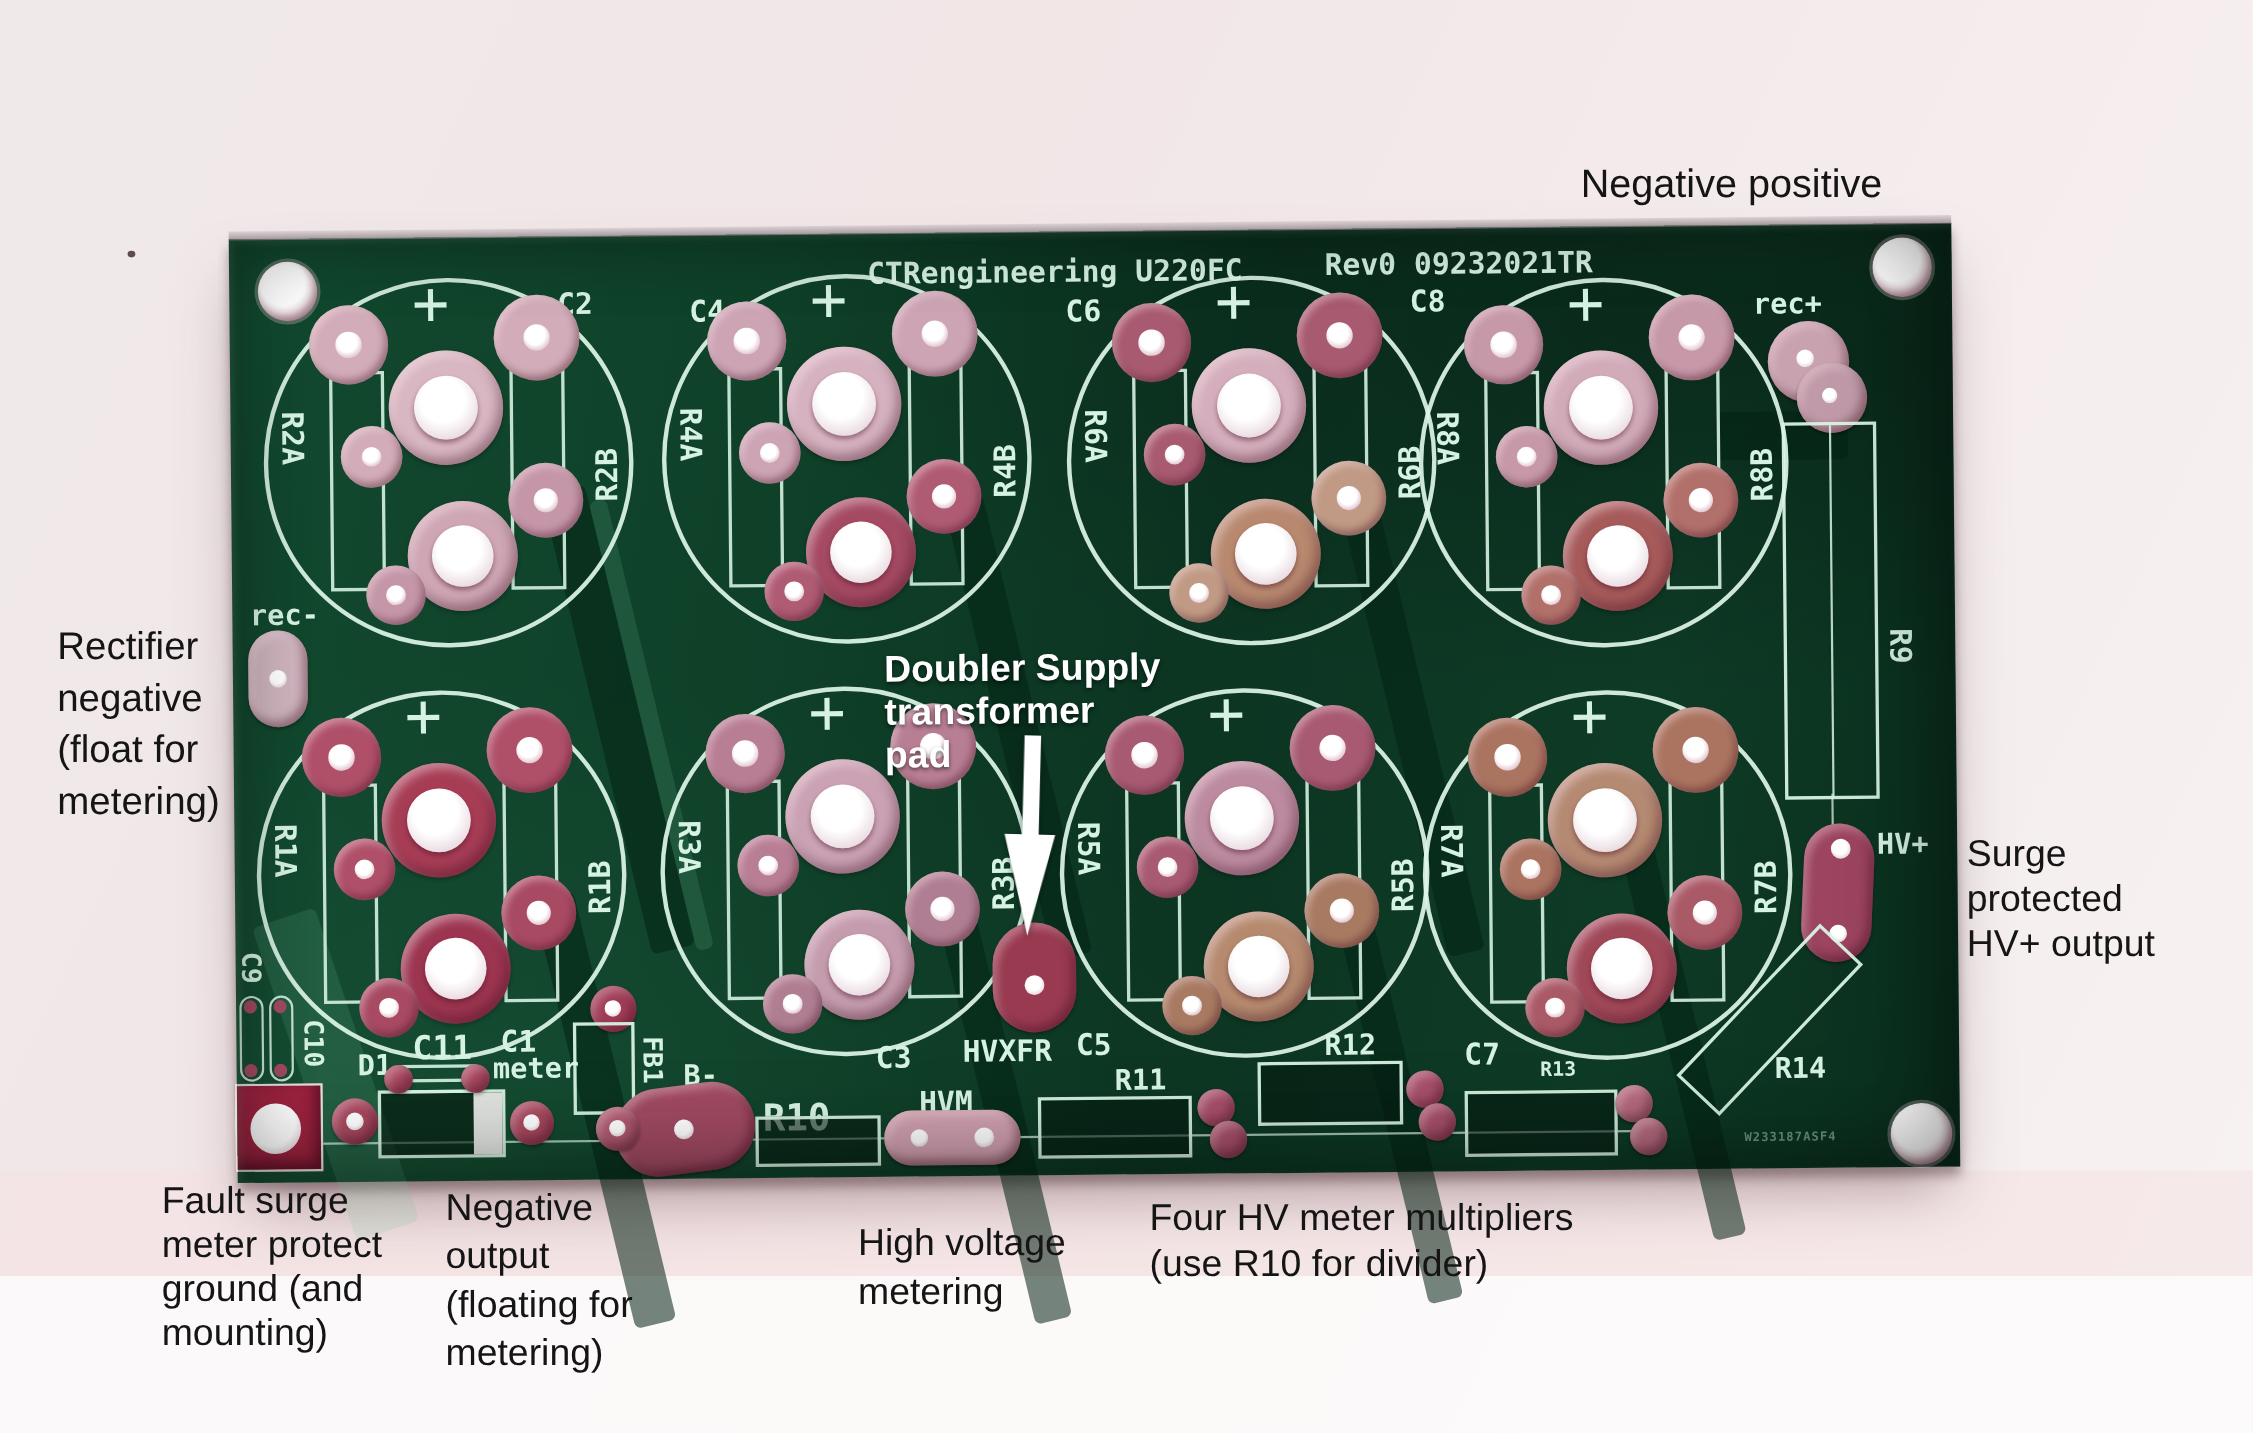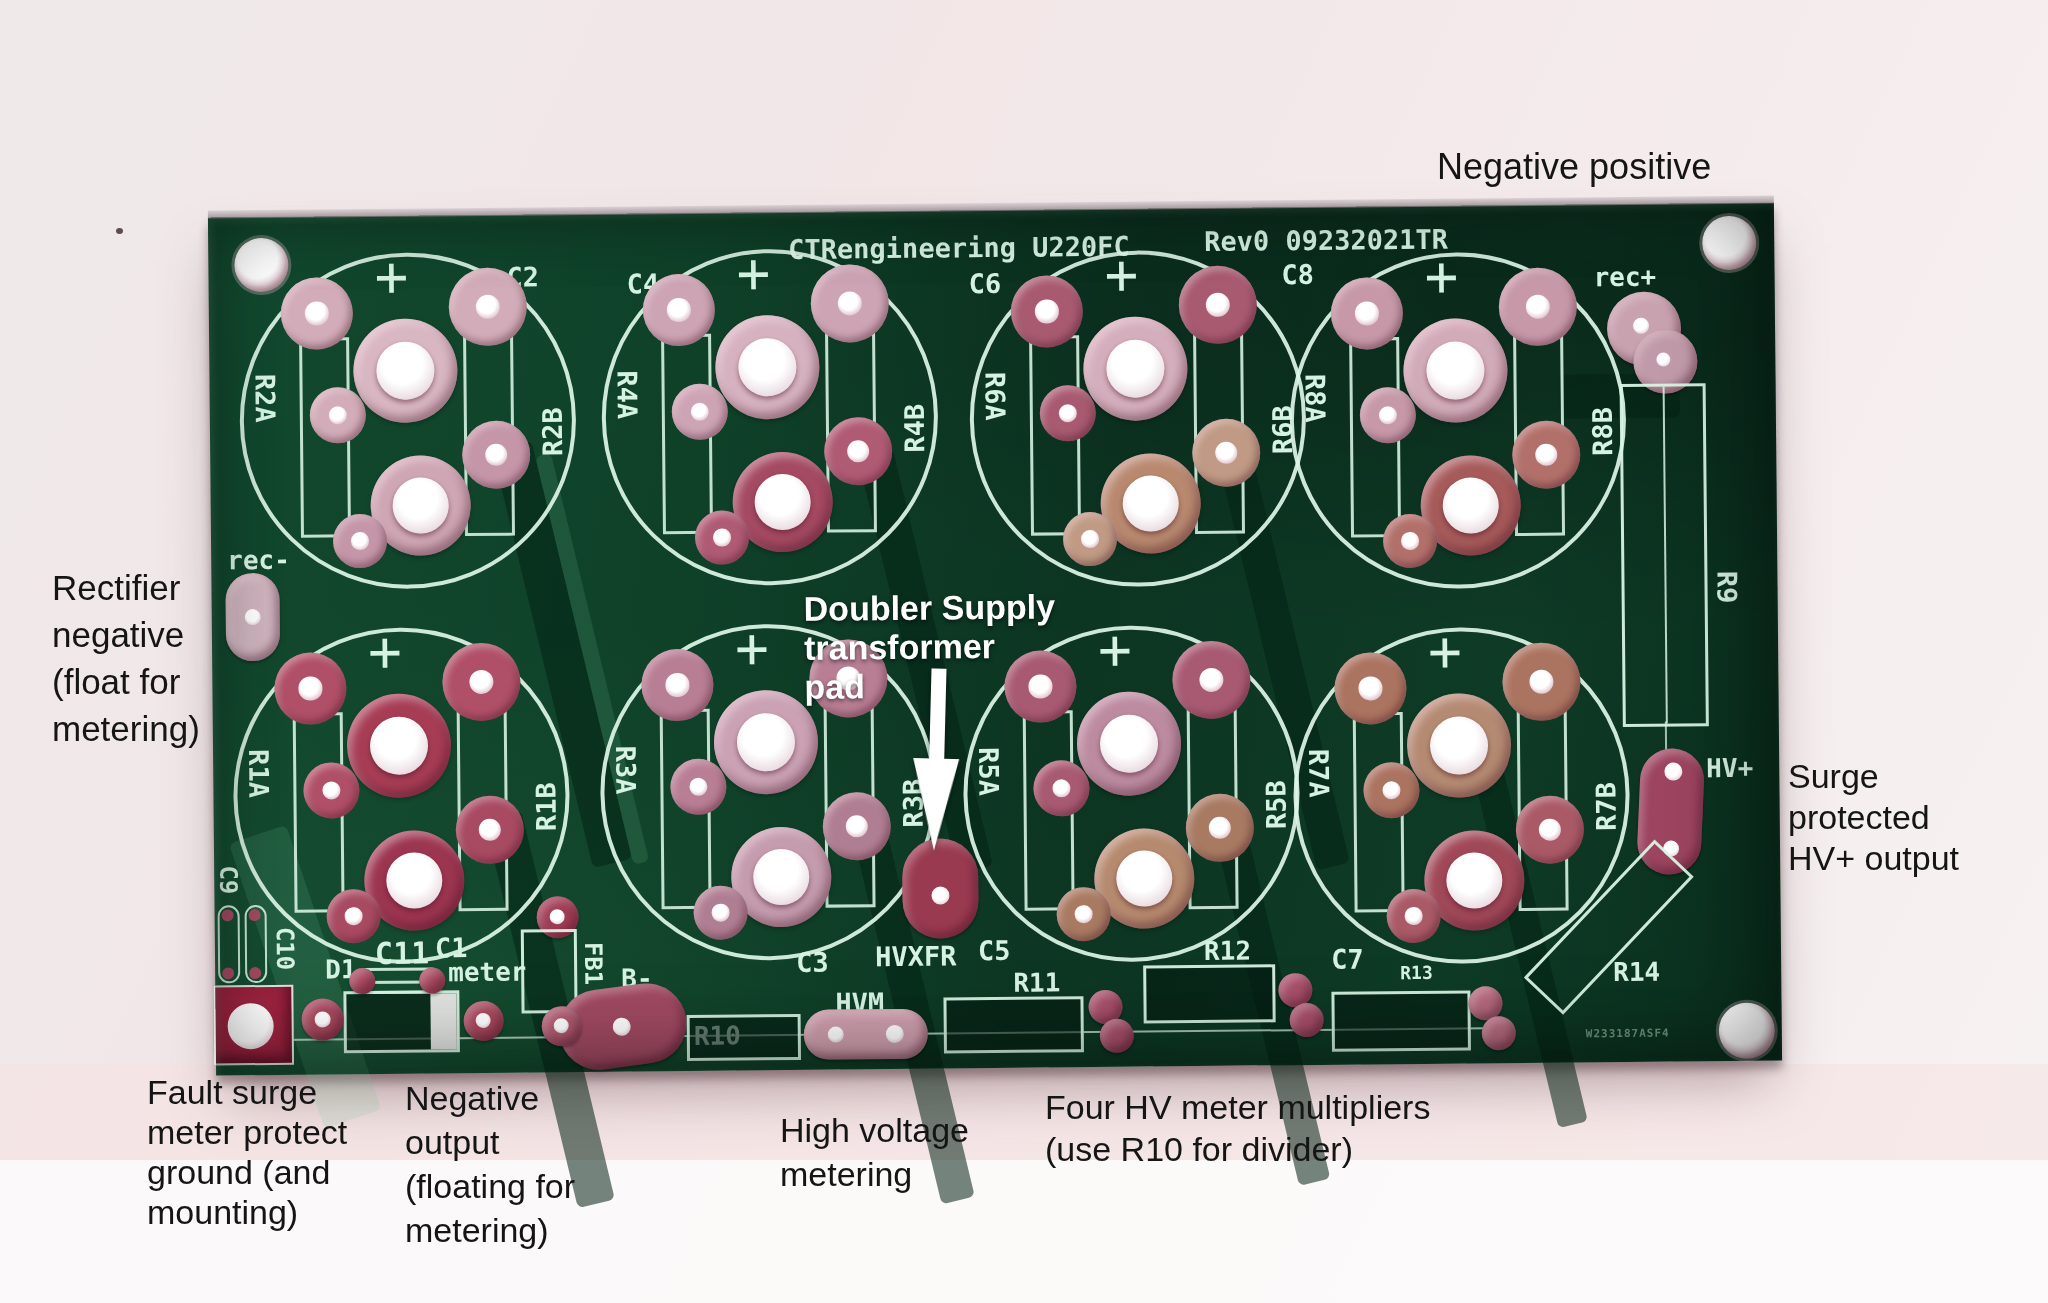"C1" span.silk { left: 202px -> 222px }
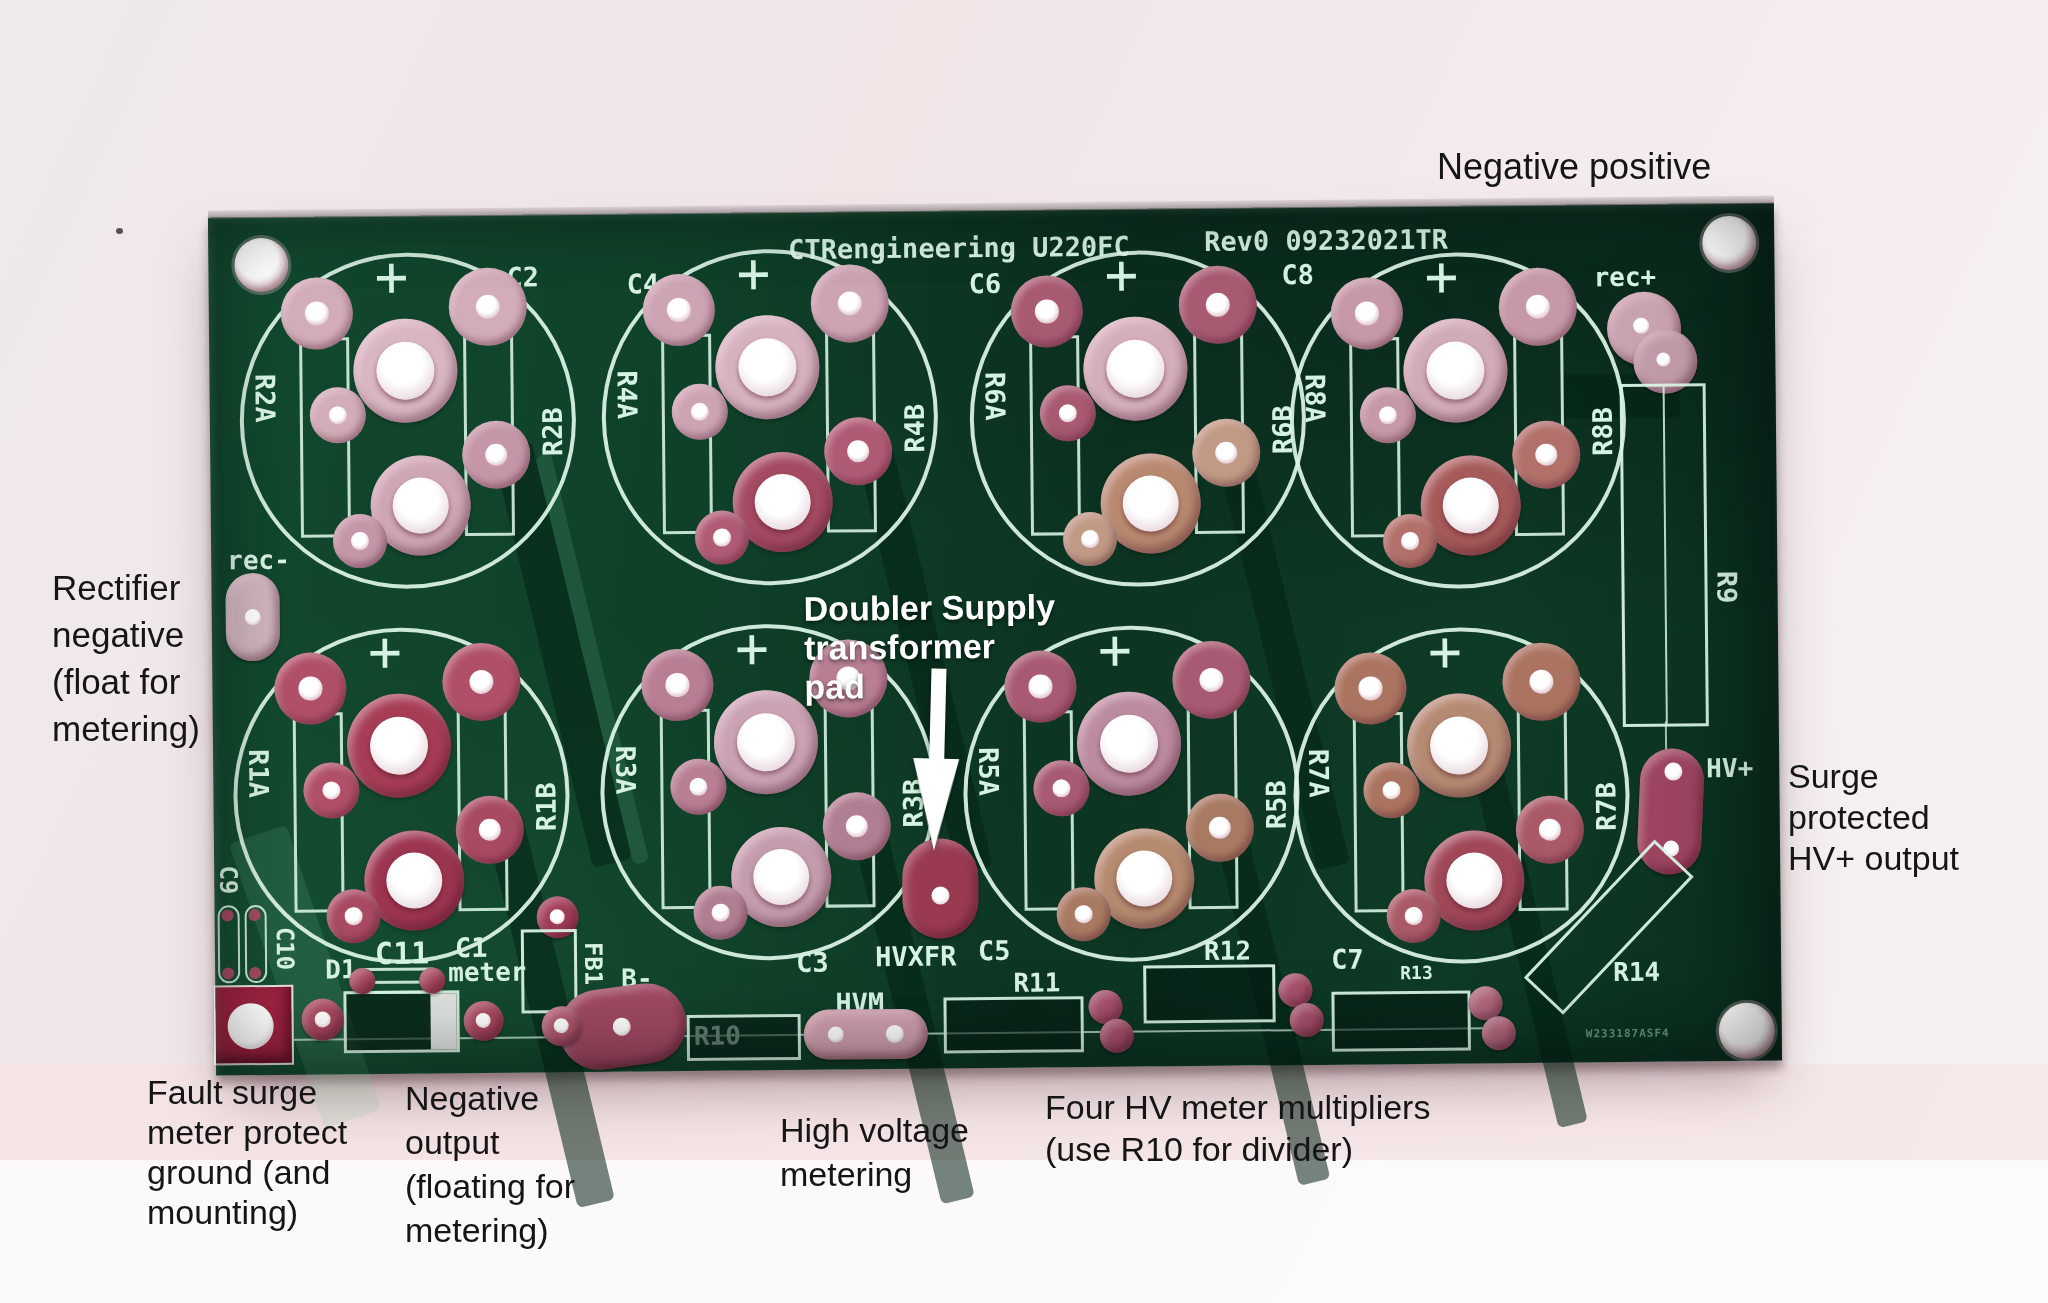"R10" span.silk { font-size: 26px -> 34px; top: 808px -> 784px }
